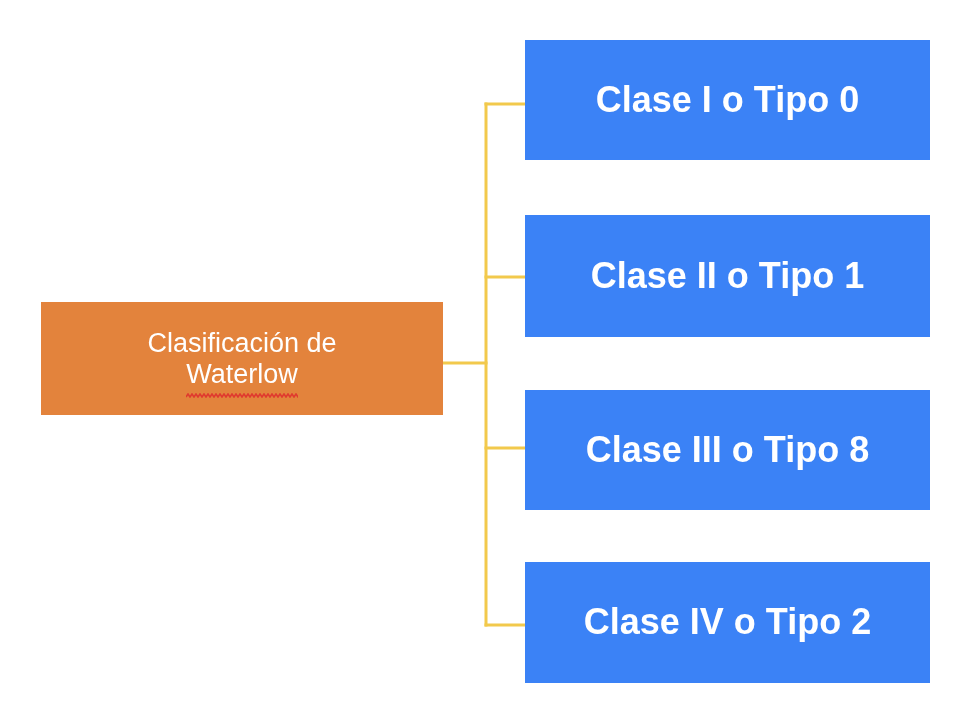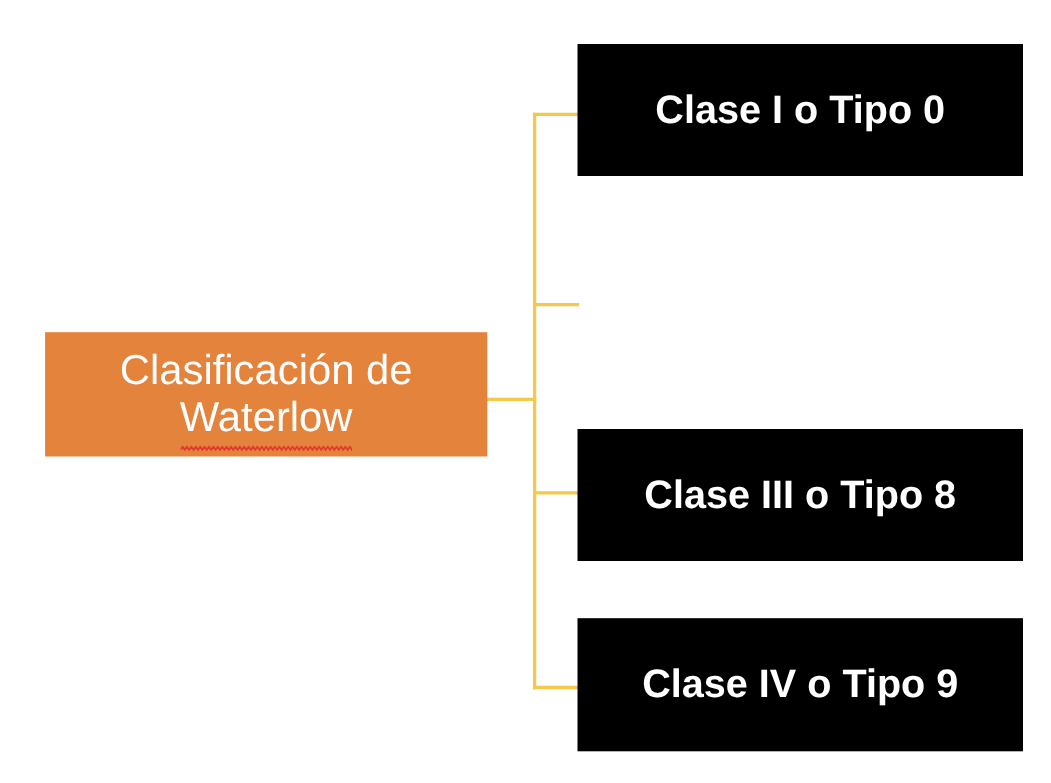"Clase I o Tipo 0" .node-child { background: #000000 -> #3b82f6 }
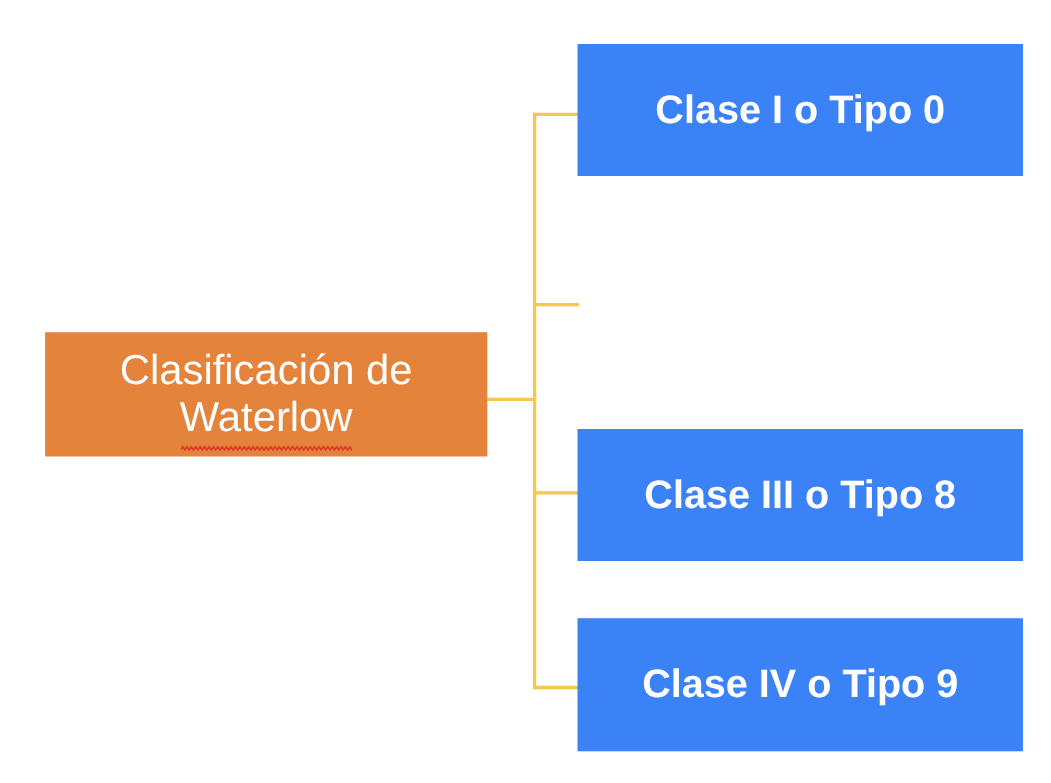"Clase II o Tipo 1" div.node { html: none -> <div> <span>Clase II o Tipo 1</span> </div> }
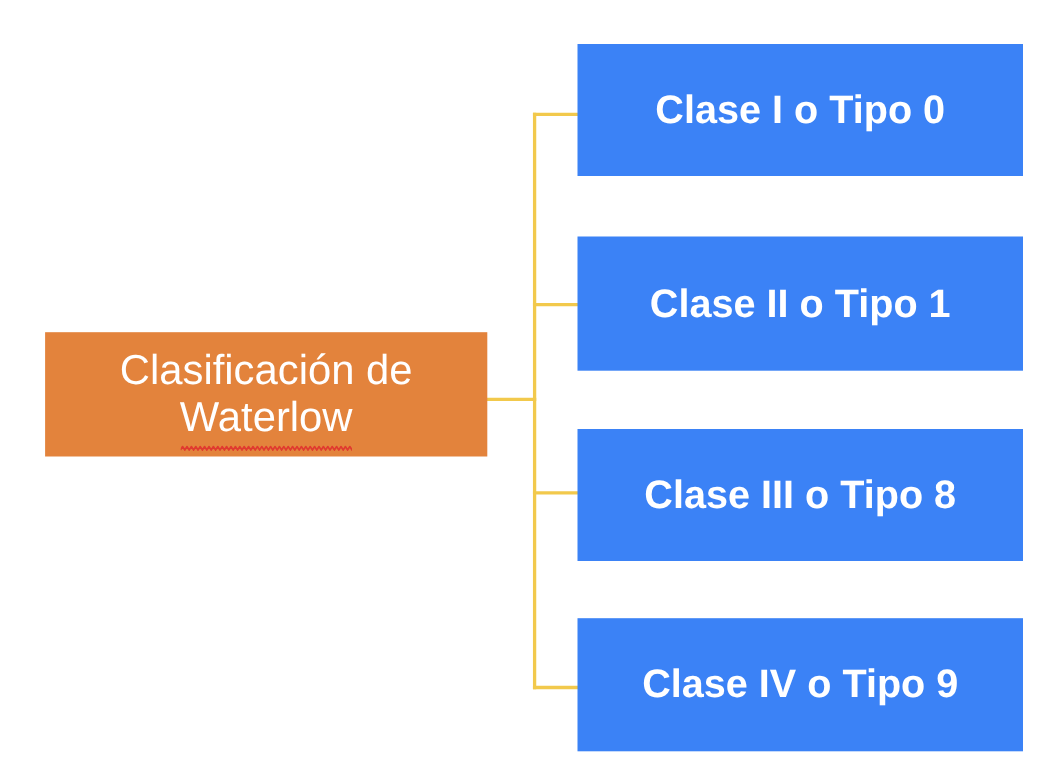"Clasificación de" .node-root { font-size: 38px -> 27px }
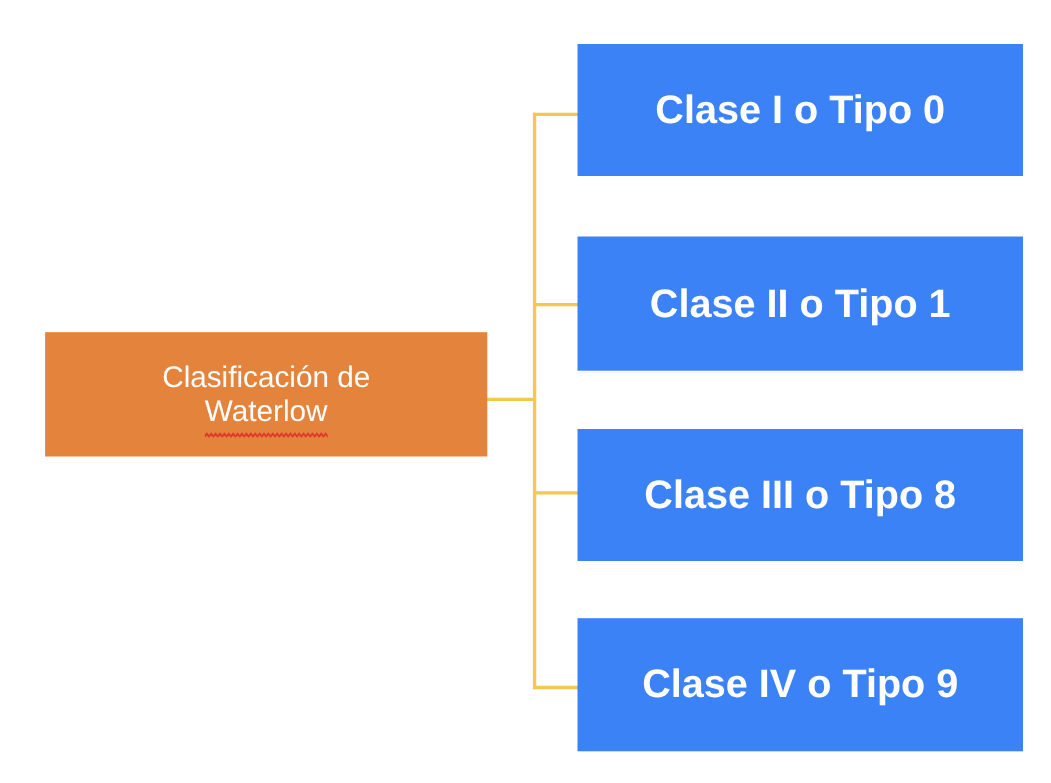"Clase IV o Tipo 9" span { text: 9 -> 2 }
